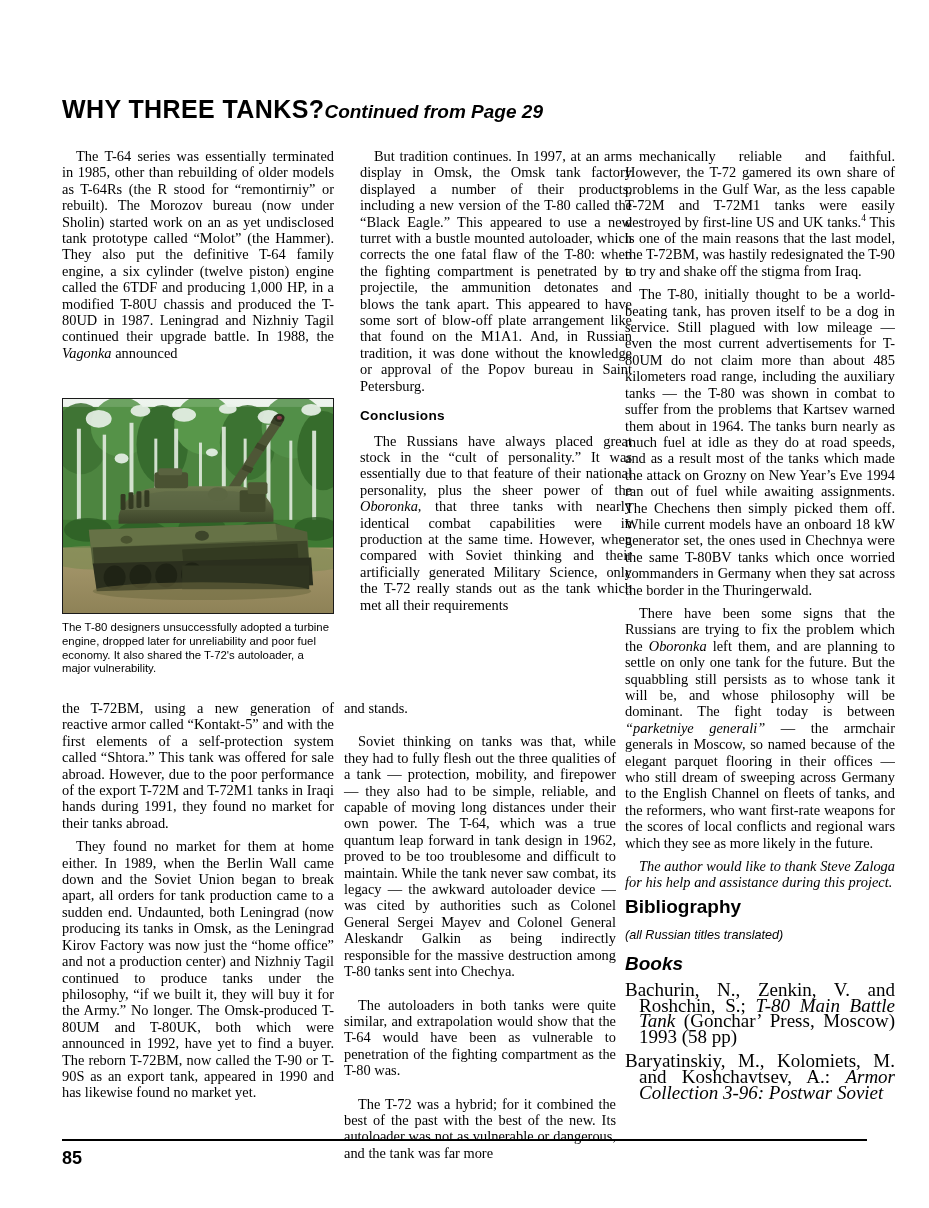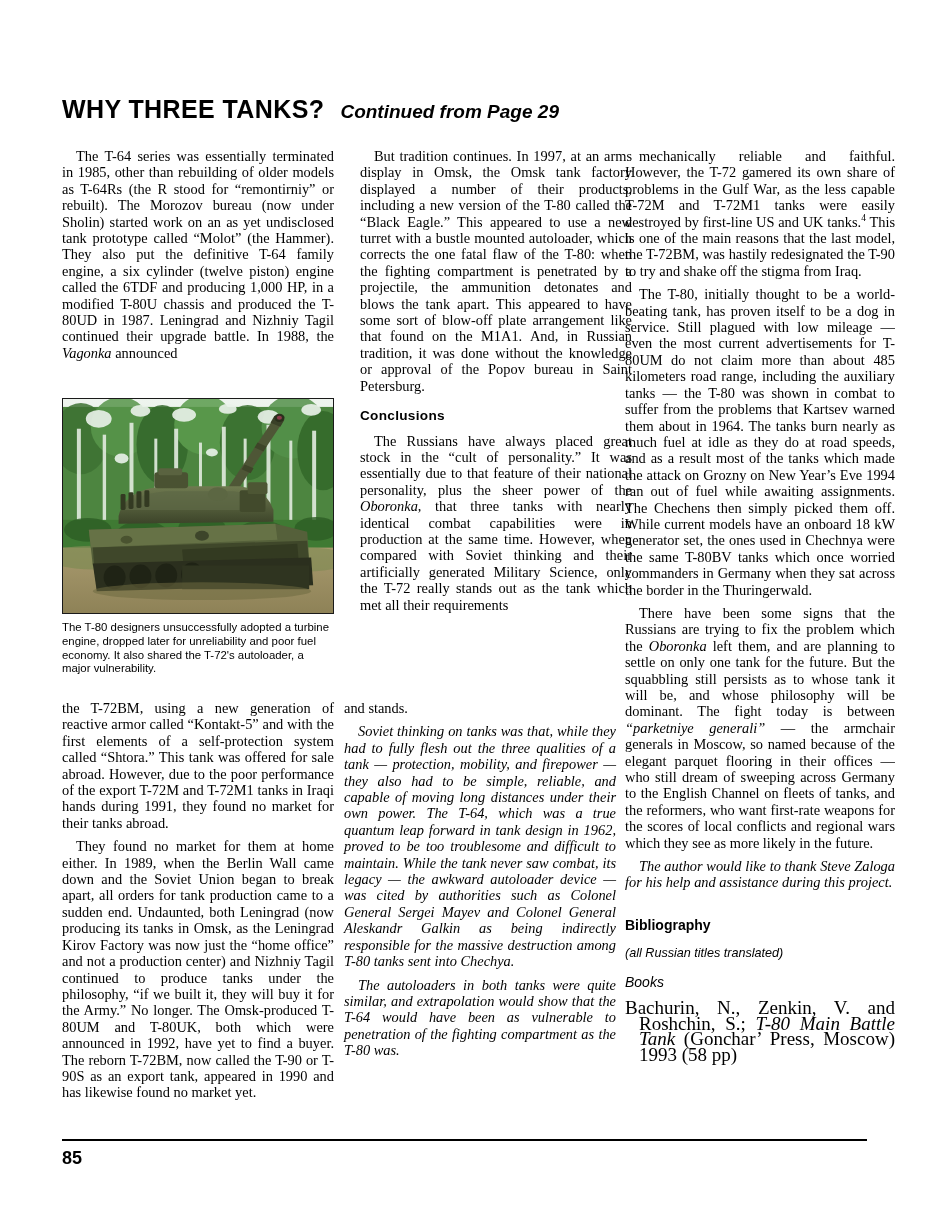"WHY THREE TANKS?" .masthead { gap: 16px -> none }
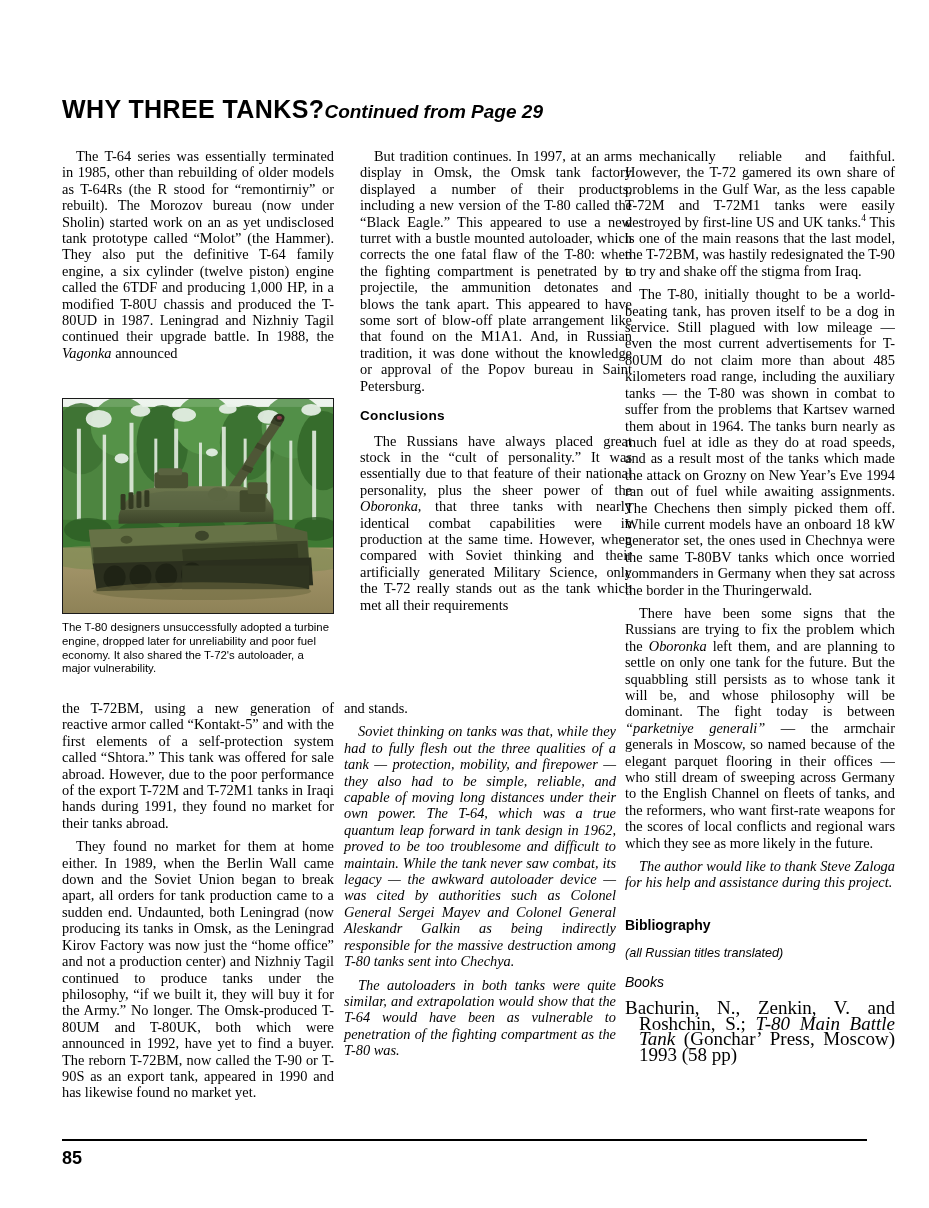"Soviet thinking on tanks was" #col-mid-lower p + p { font-style: italic -> none; margin-top: 7px -> 17px }
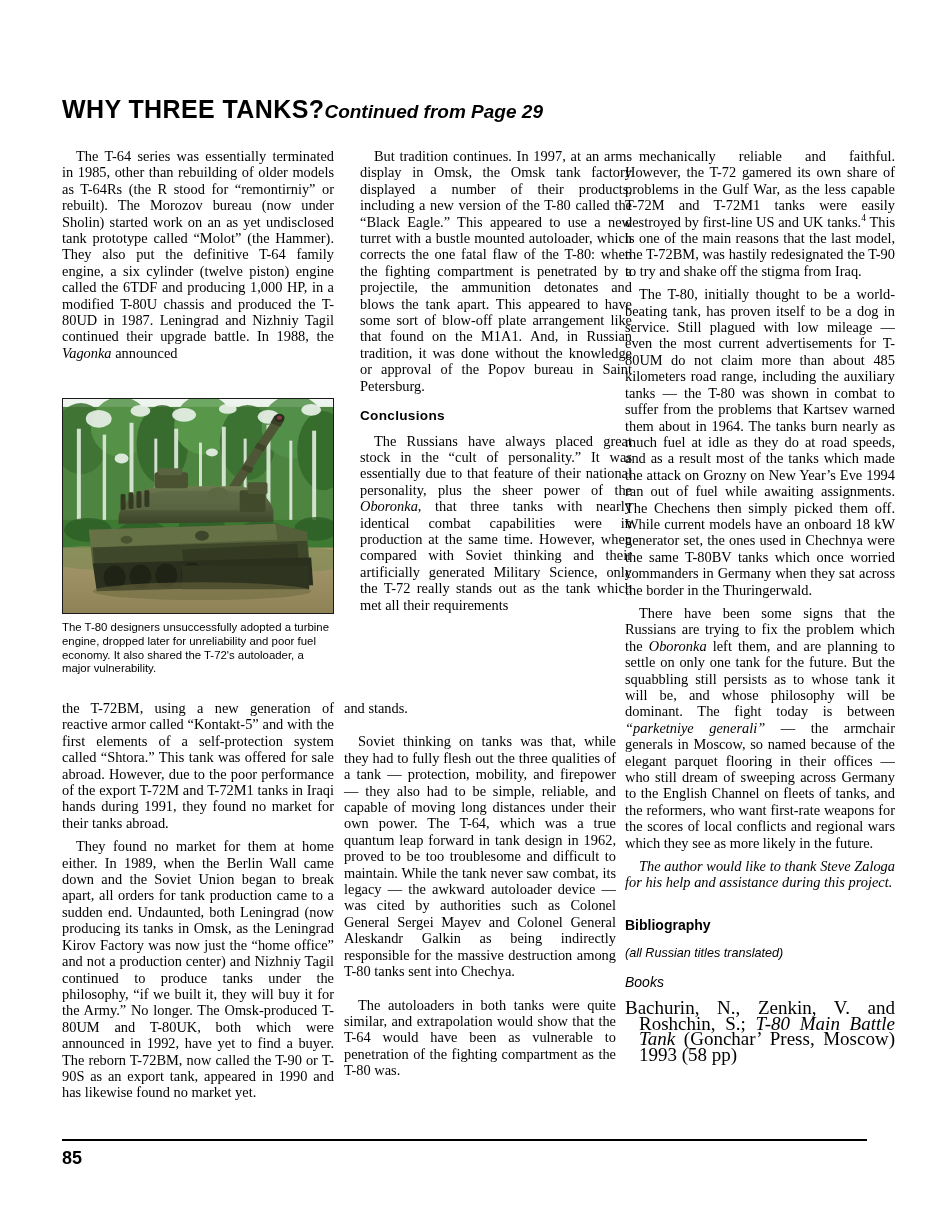"Bibliography" .biblio-head { font-size: 14px -> 19px; margin: 26px 0 1px 0 -> 8px 0 1px 0 }
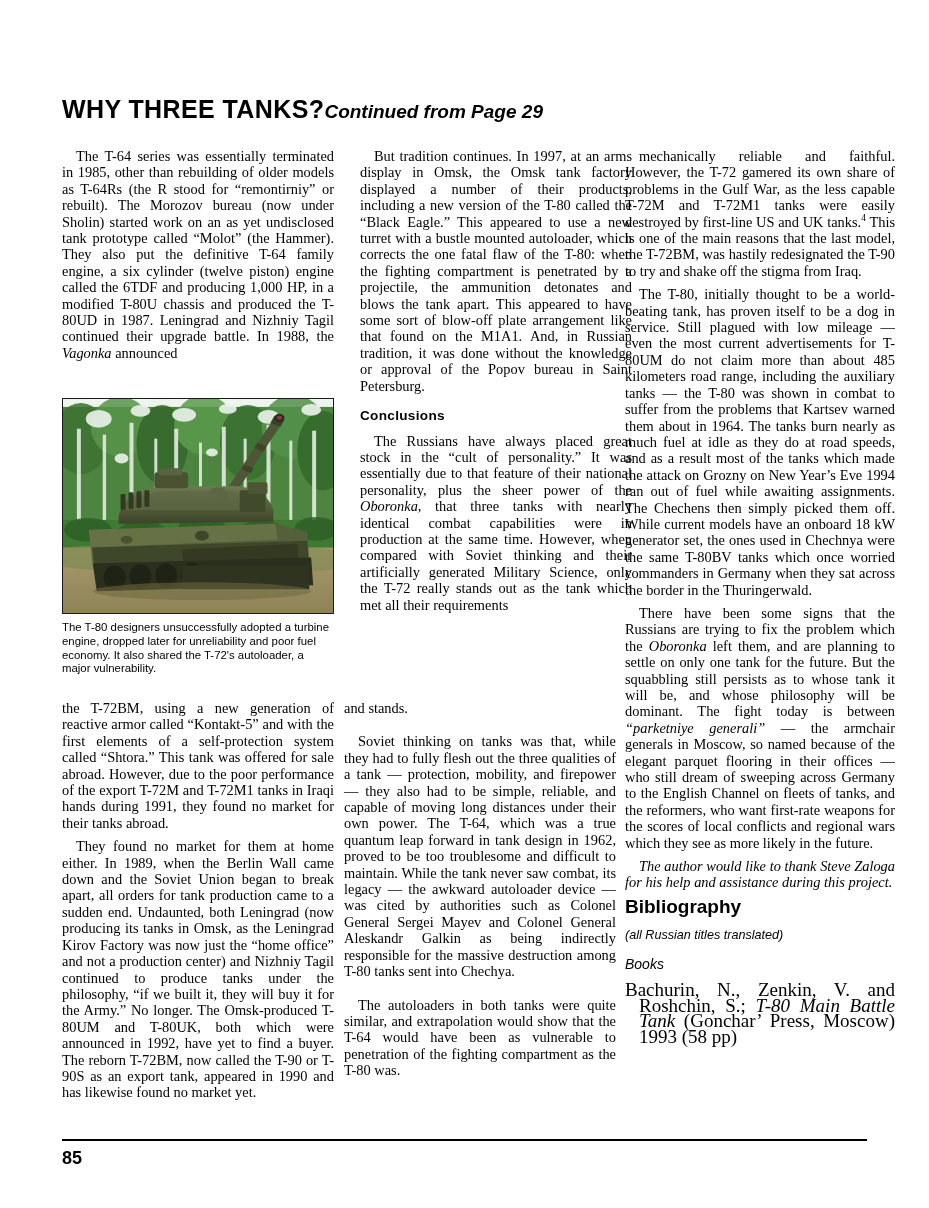"Books" .biblio-books { font-size: 14px -> 19px; font-weight: normal -> bold }
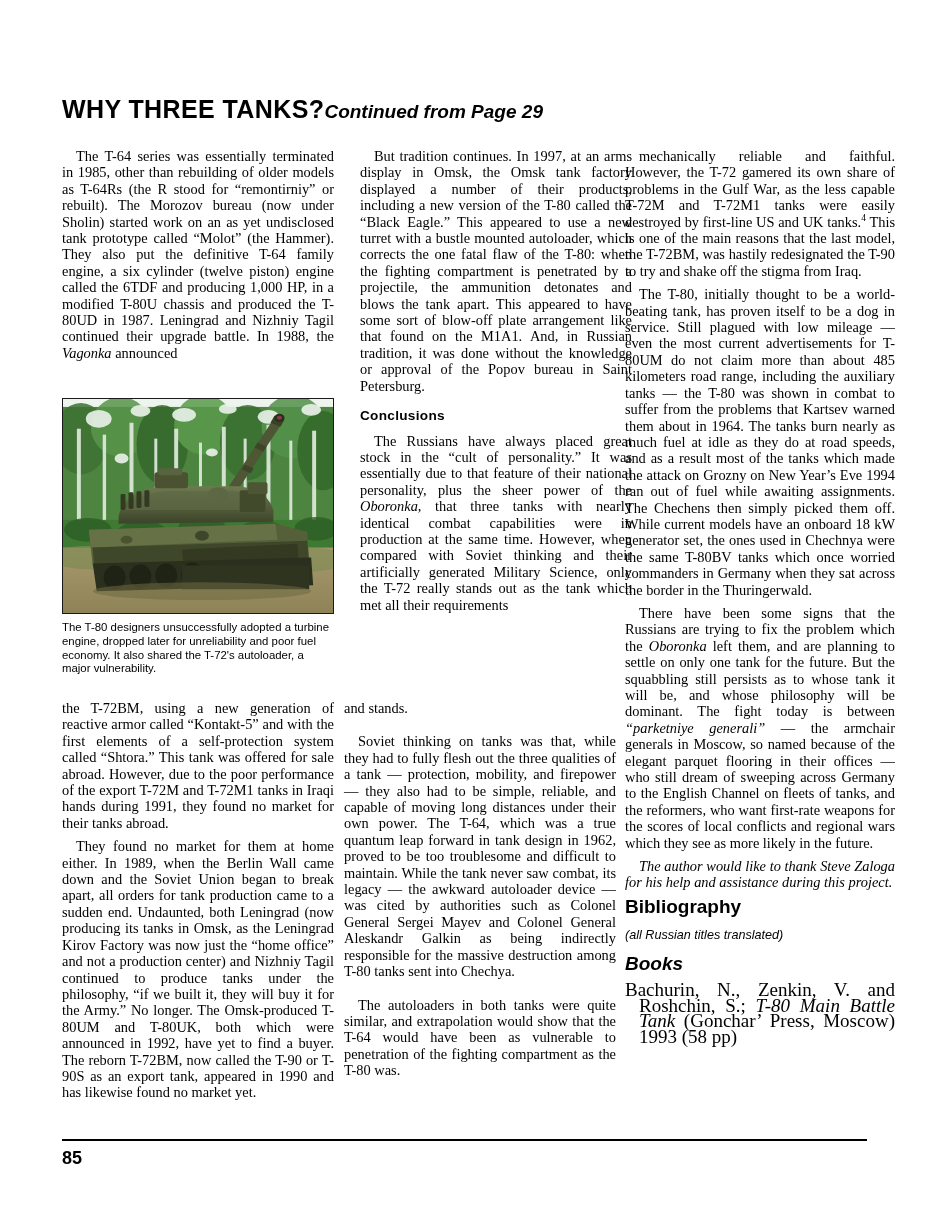"Baryatinskiy, M., Kolomiets, M. and" div.biblio-entry { html: none -> <div> <span>Baryatinskiy, M., Kolomiets, M. and Koshchavtsev, A.: </span><i>Armor Collection 3-96: Postwar Soviet</i><span></span> </div> }
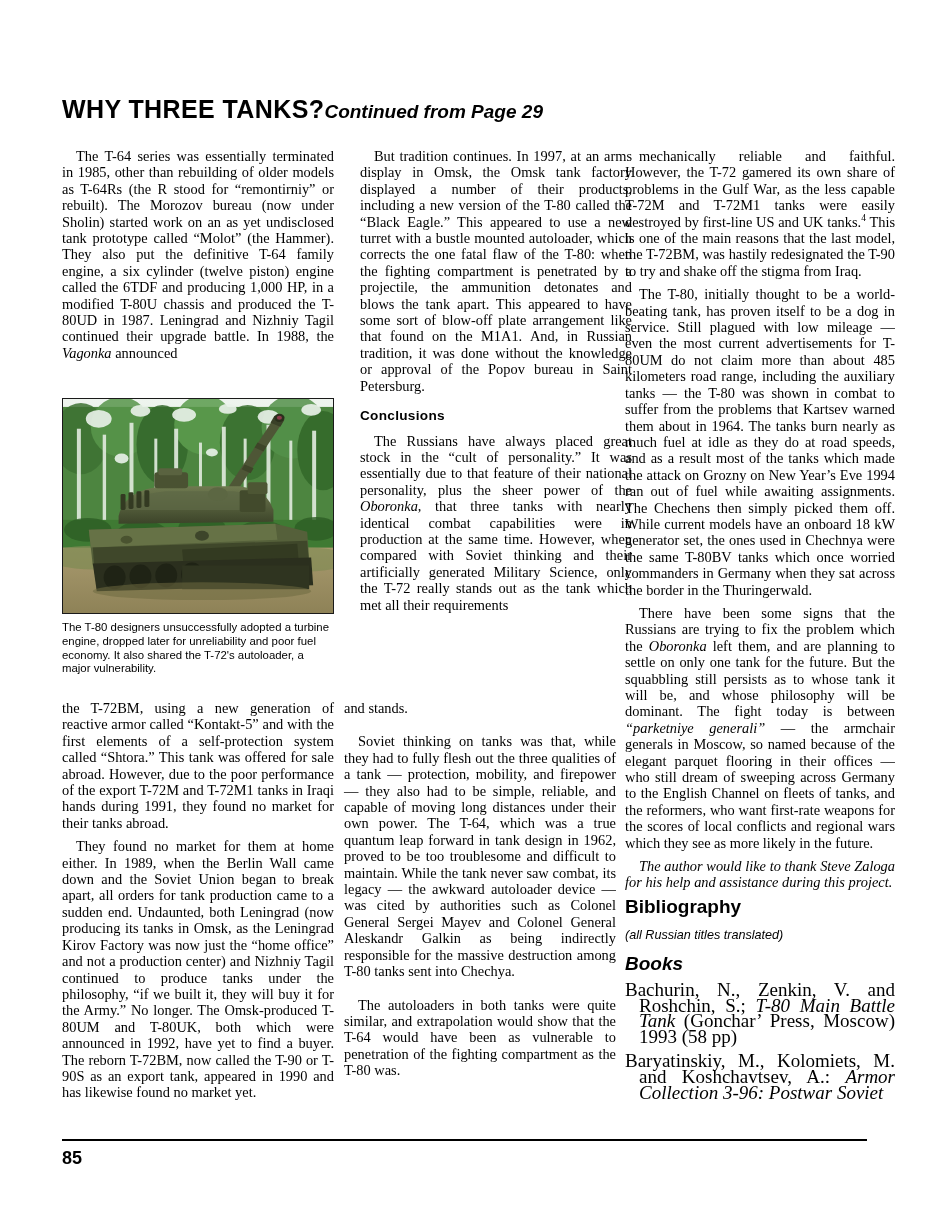"The T-72 was a hybrid;" p { html: none -> <p>The T-72 was a hybrid; for it combined the best of the past with the best of the new. Its autoloader was not as vulnerable or dangerous, and the tank was far more</p> }
